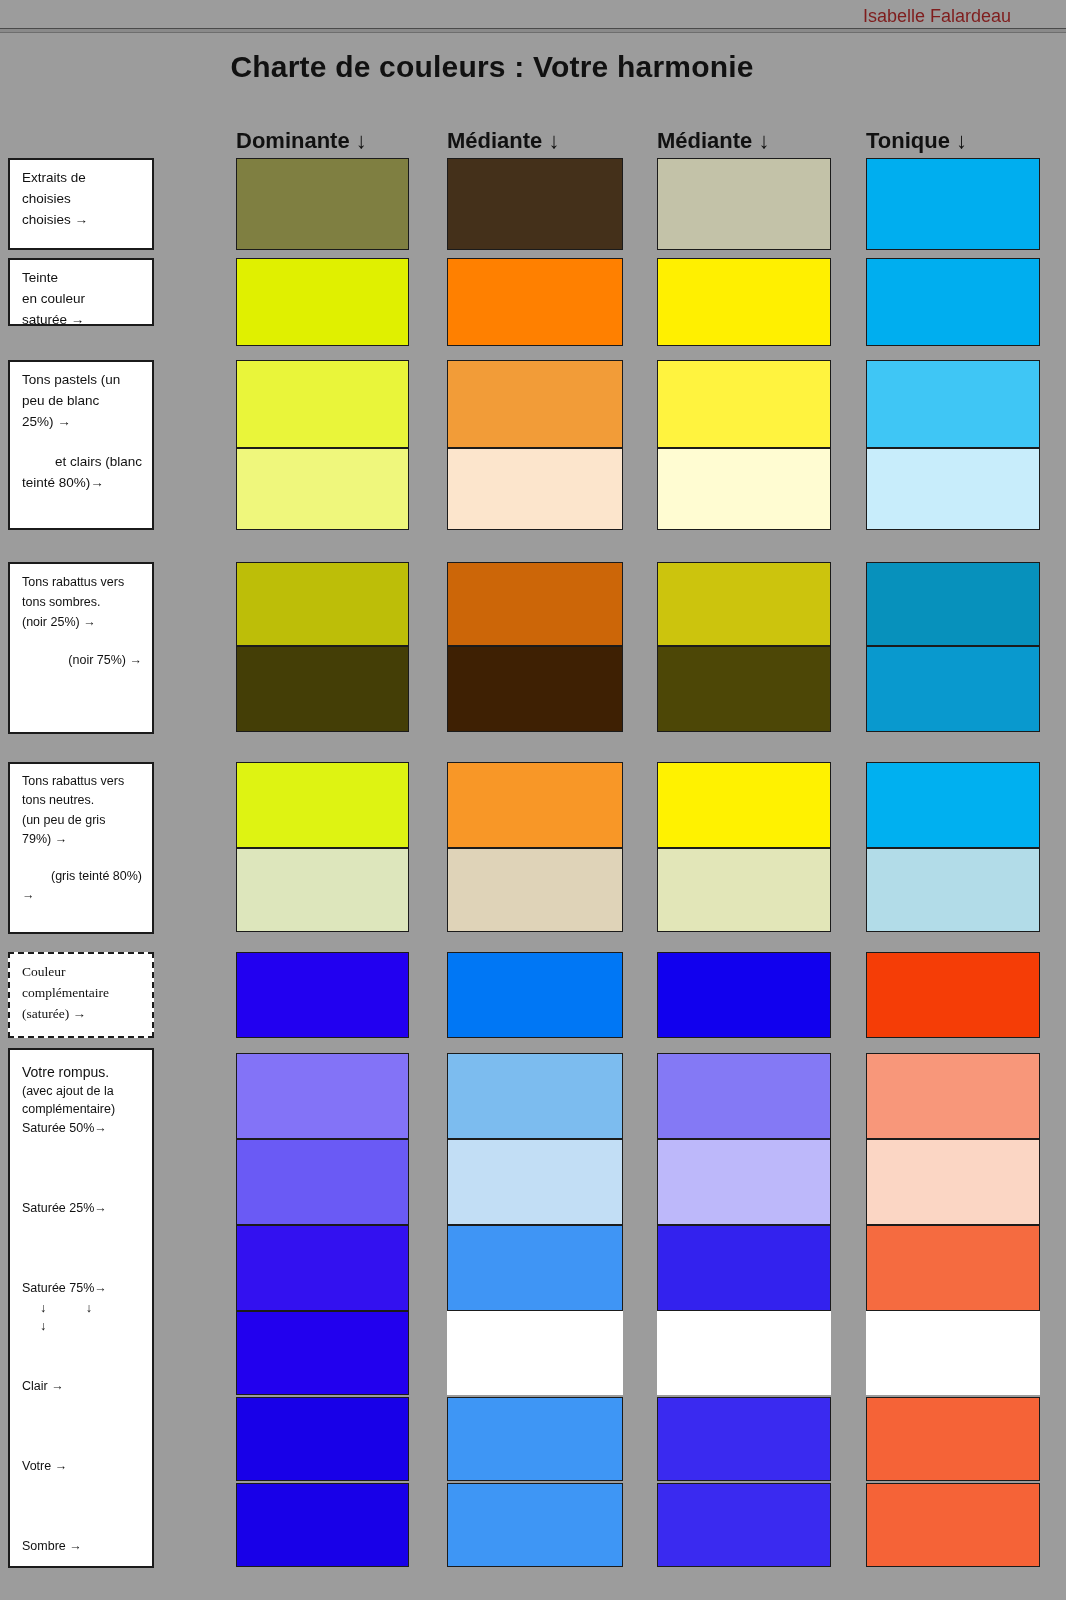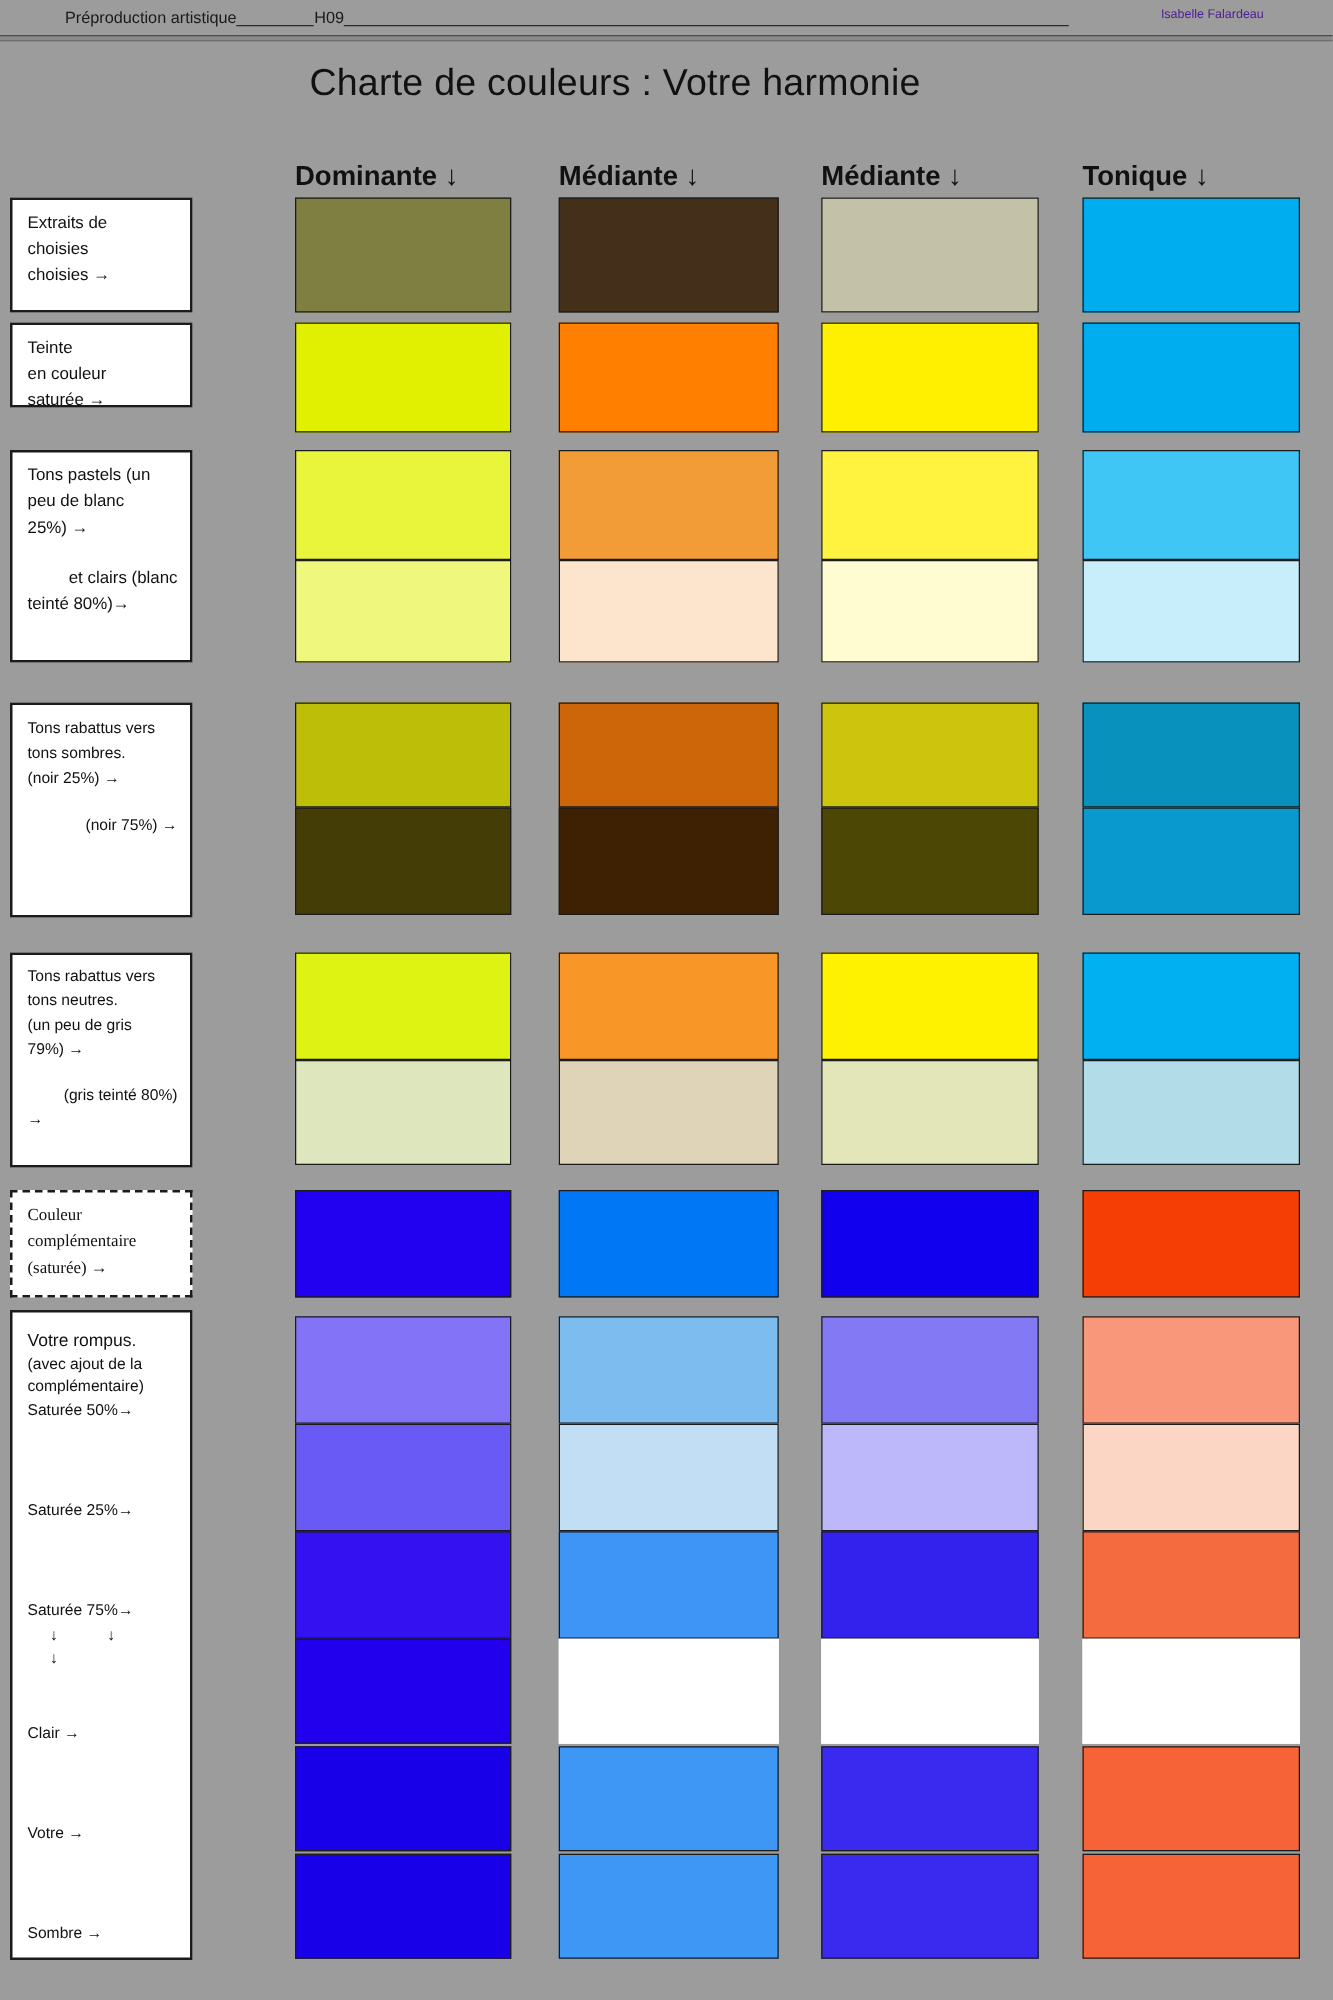"Préproduction artistique H09" div.hdr-left { html: <div> <span>Préproduction artistique</span><span></span><span>H09</span><span></span> </div> -> none }
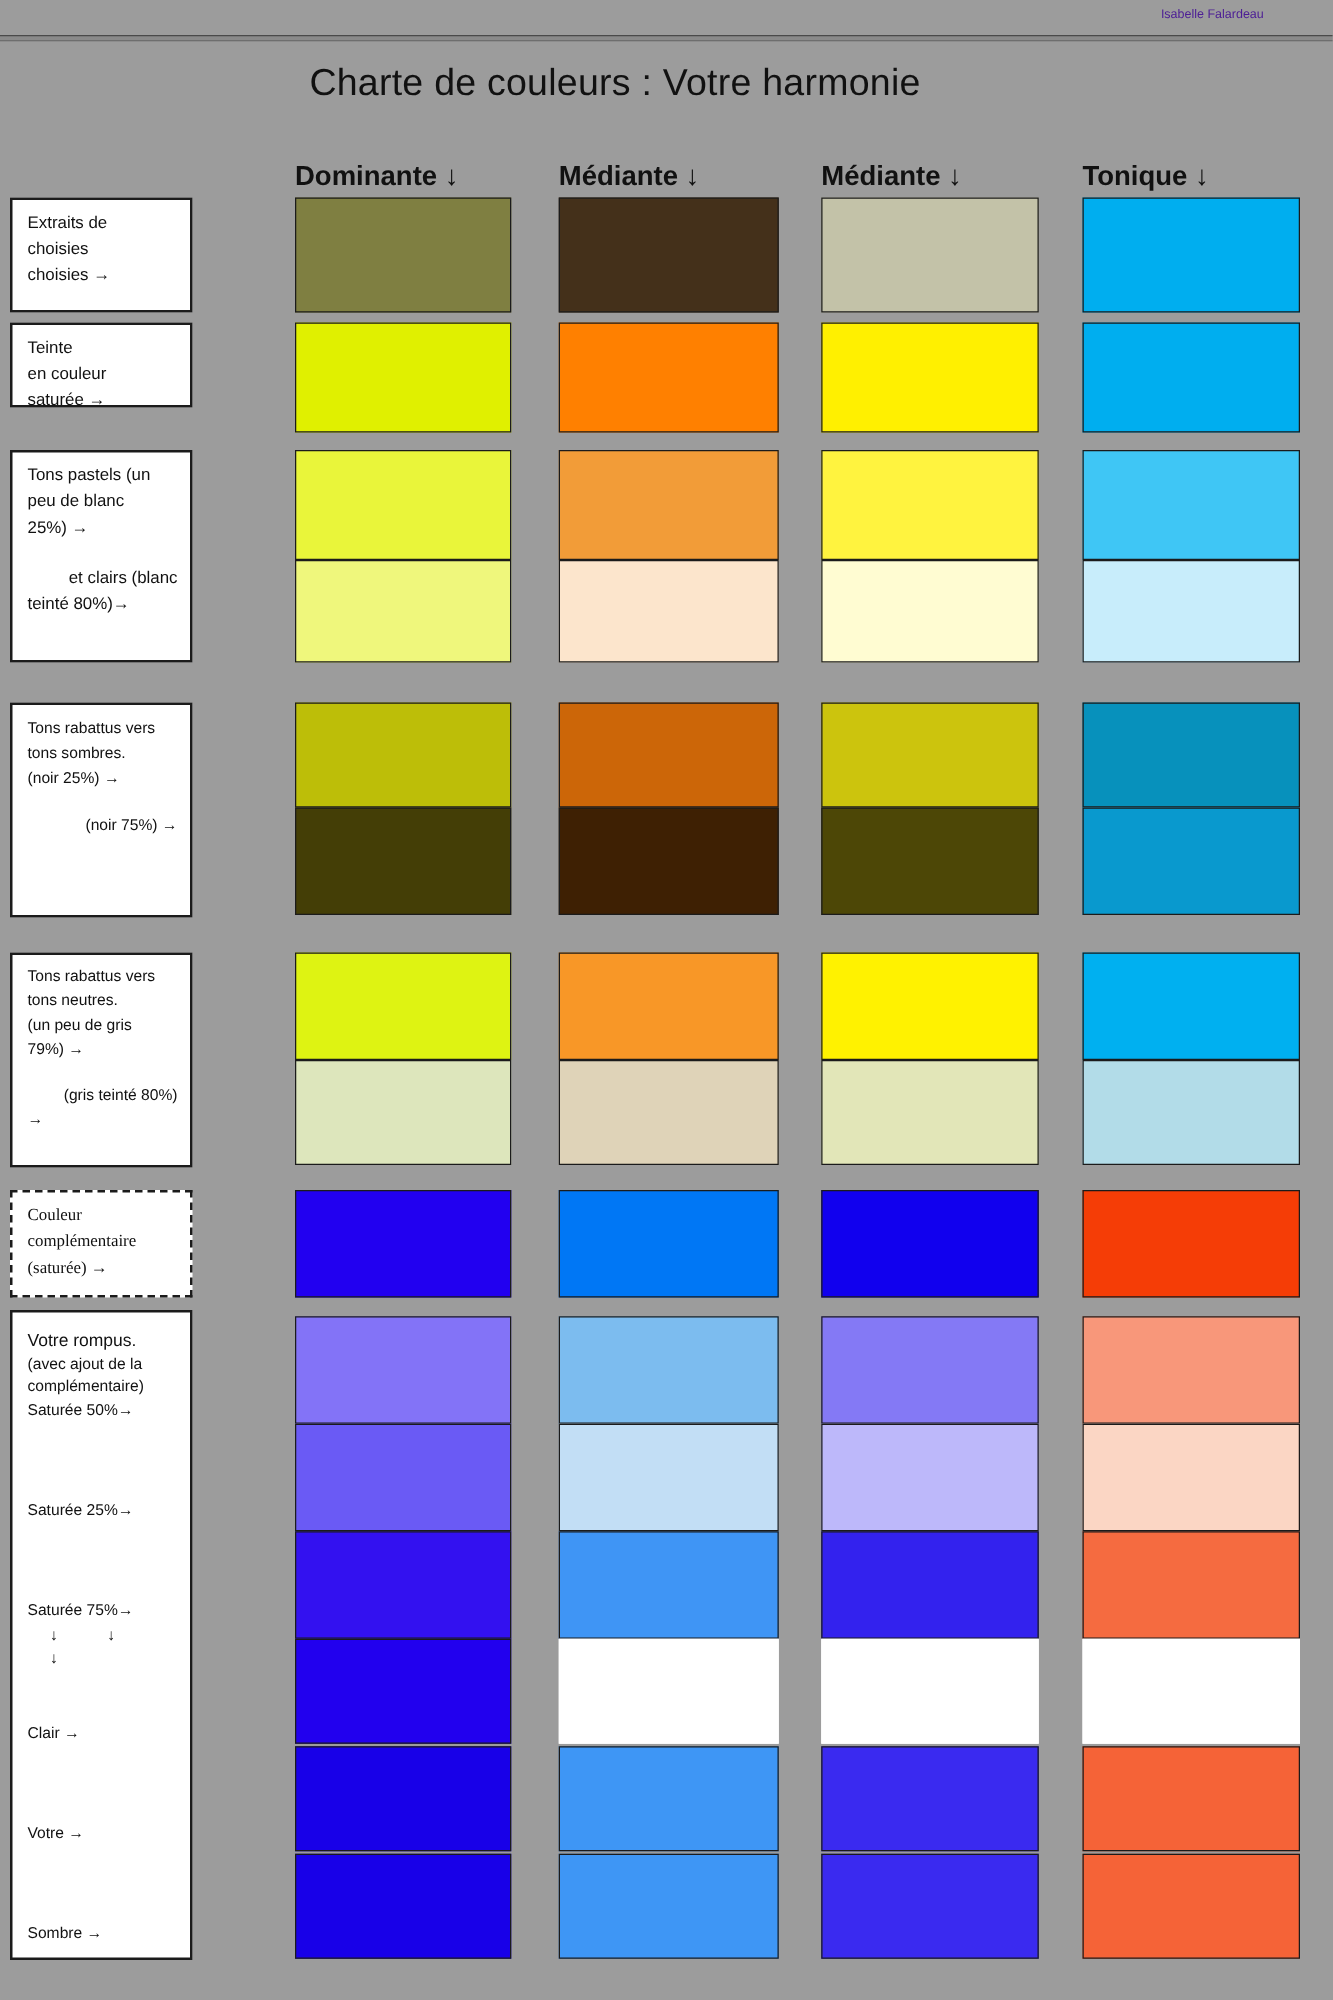"Isabelle Falardeau" .hdr-right { color: #4c1d95 -> #7f1d1d; font-size: 10px -> 18px }
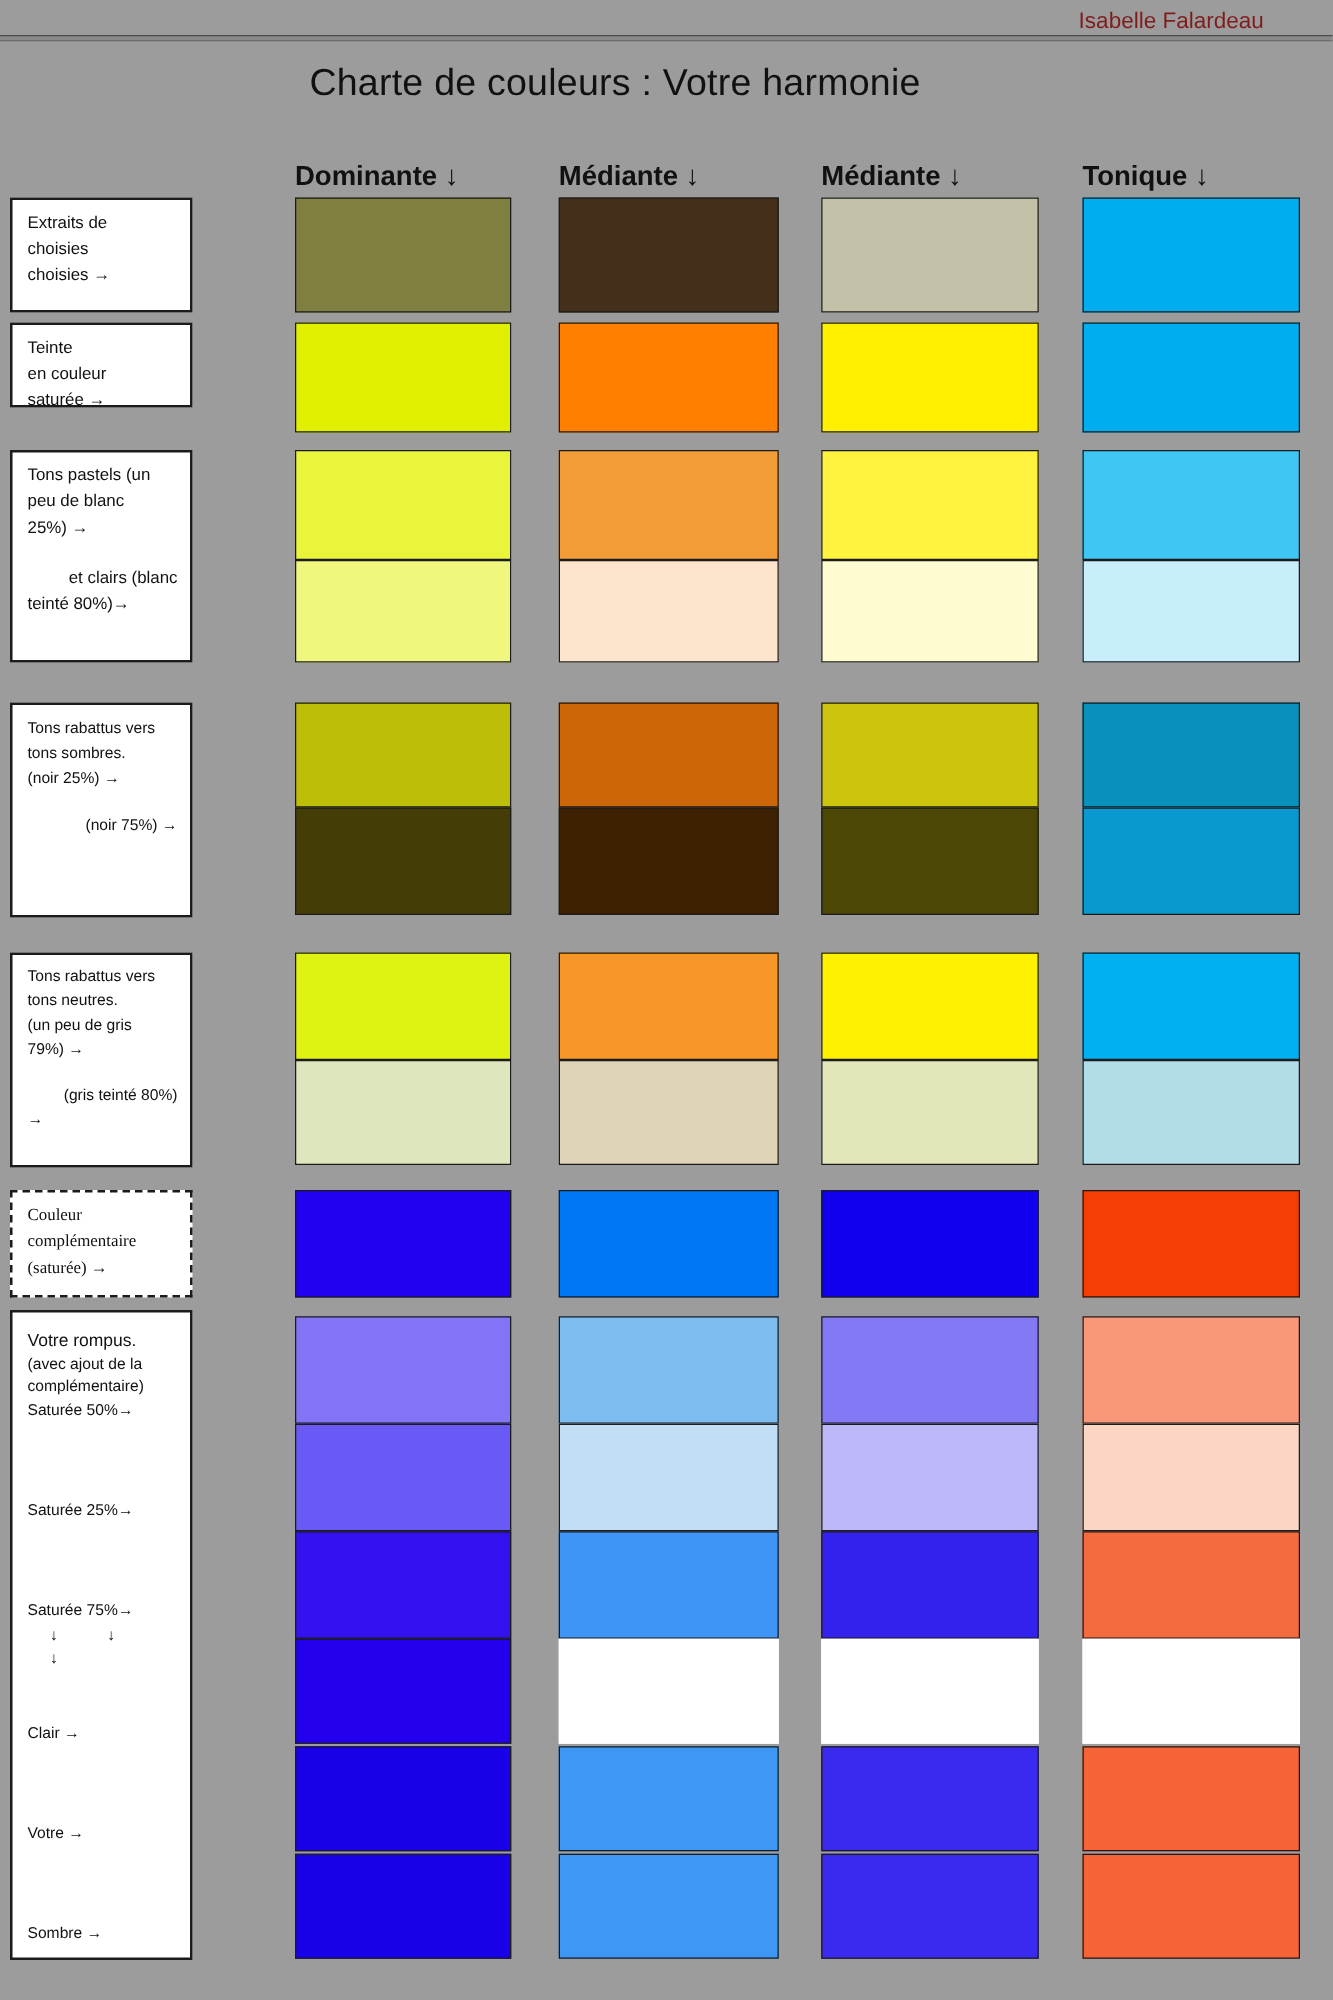"Charte de couleurs : Votre" .title { font-weight: normal -> bold }
